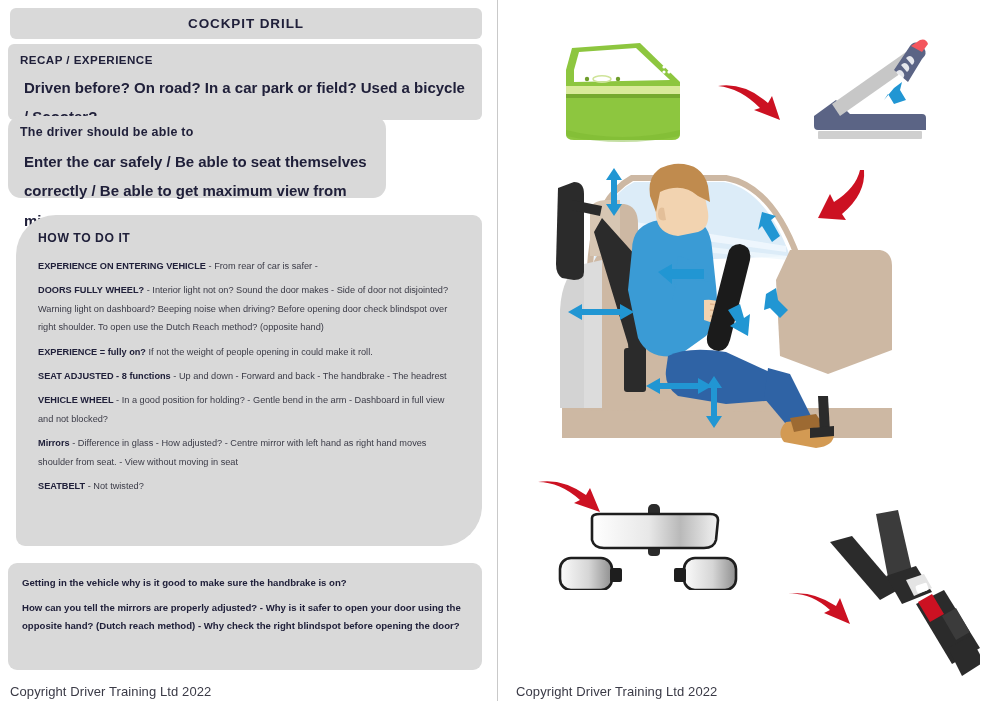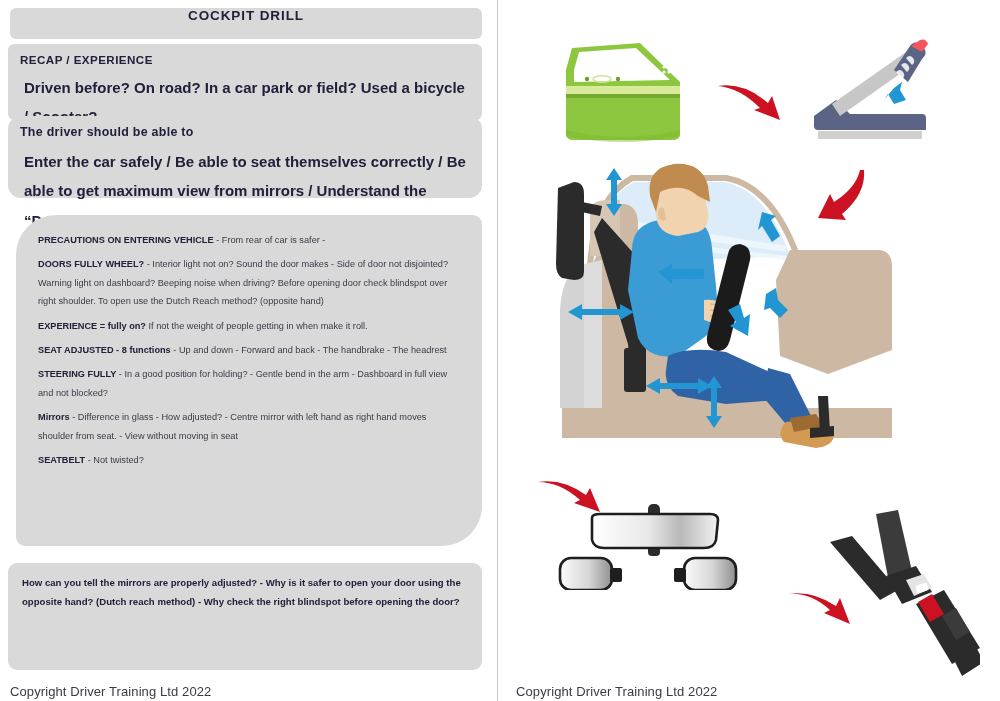"COCKPIT DRILL" .title-box { align-items: flex-start -> center }
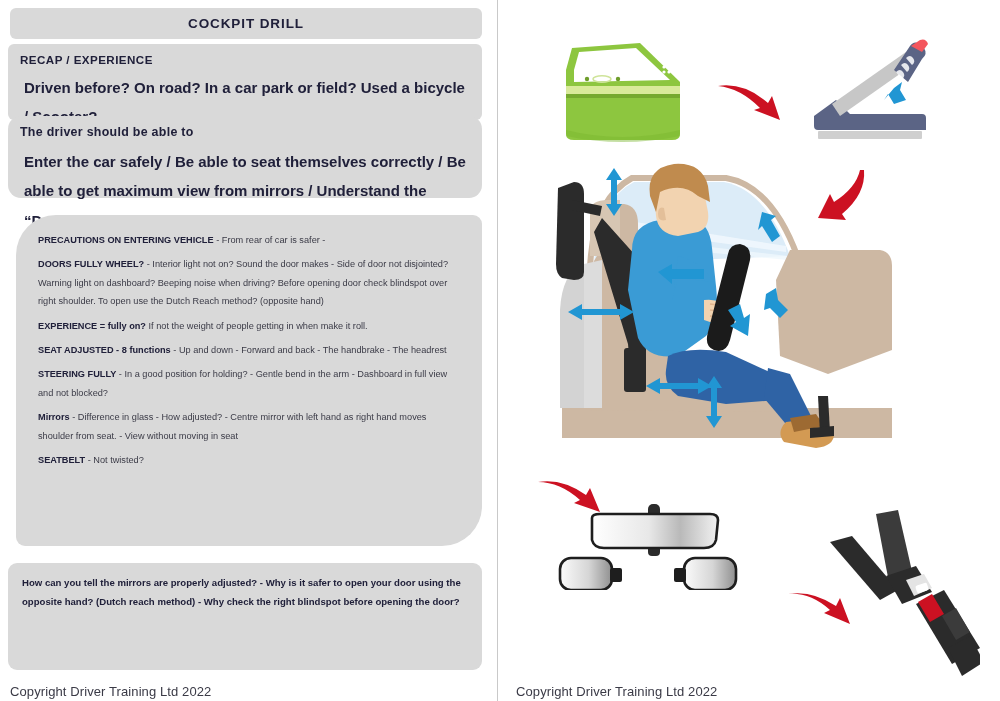"The driver should be able" .driver-box { width: 474px -> 378px }
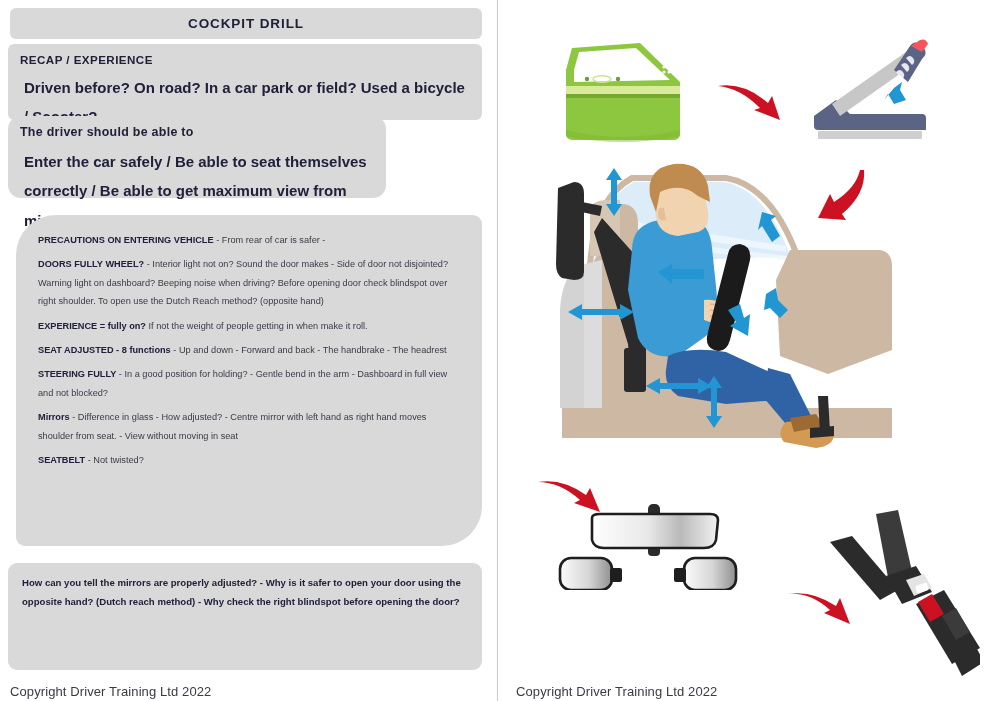"HOW TO DO IT" p.hdr-how { html: none -> <p>HOW TO DO IT</p> }
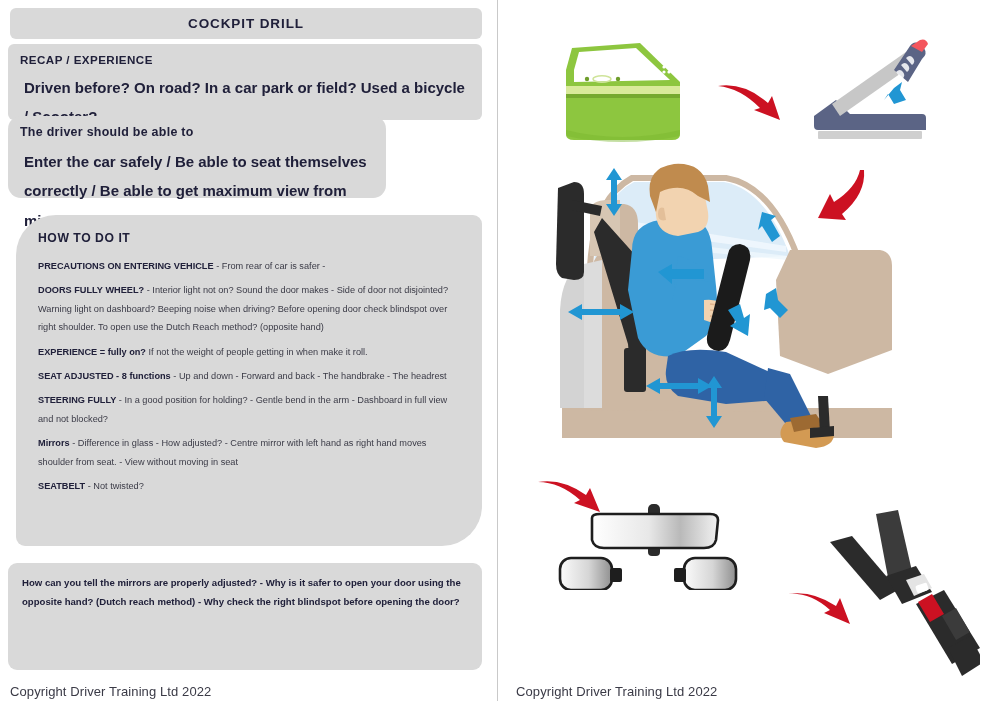"PRECAUTIONS ON ENTERING VEHICLE" b { text: PRECAUTIONS -> EXPERIENCE }
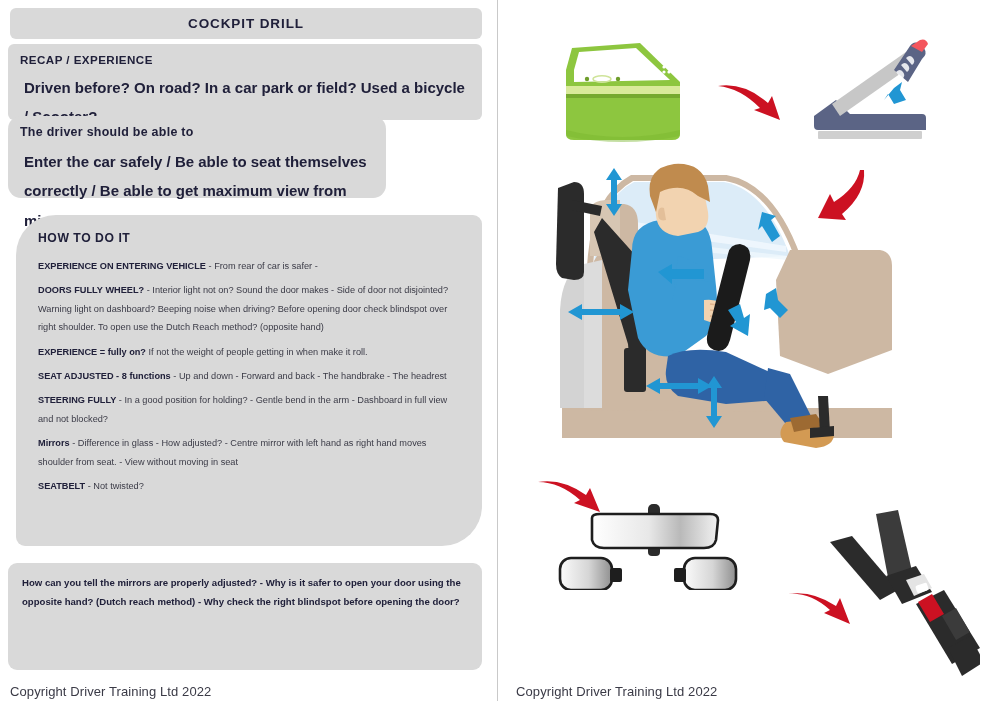"If not the weight of" span { text: getting in when -> opening in could }
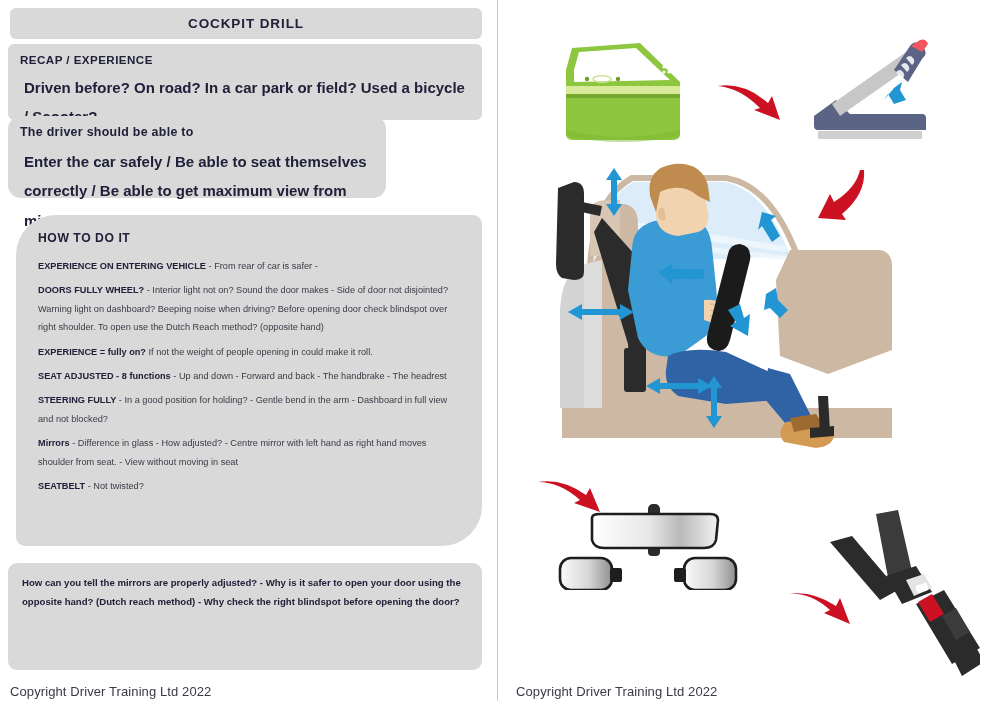"STEERING FULLY" b { text: STEERING FULLY -> VEHICLE WHEEL }
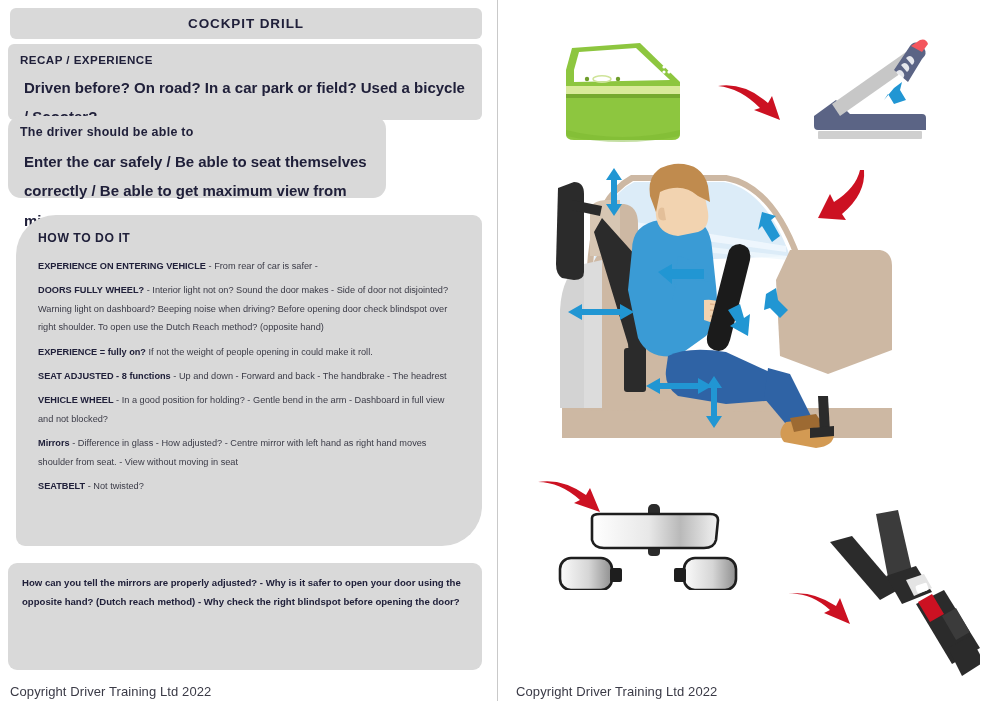"Getting in the vehicle why" p.q-line { html: none -> <p>Getting in the vehicle why is it good to make sure the handbrake is on?</p> }
